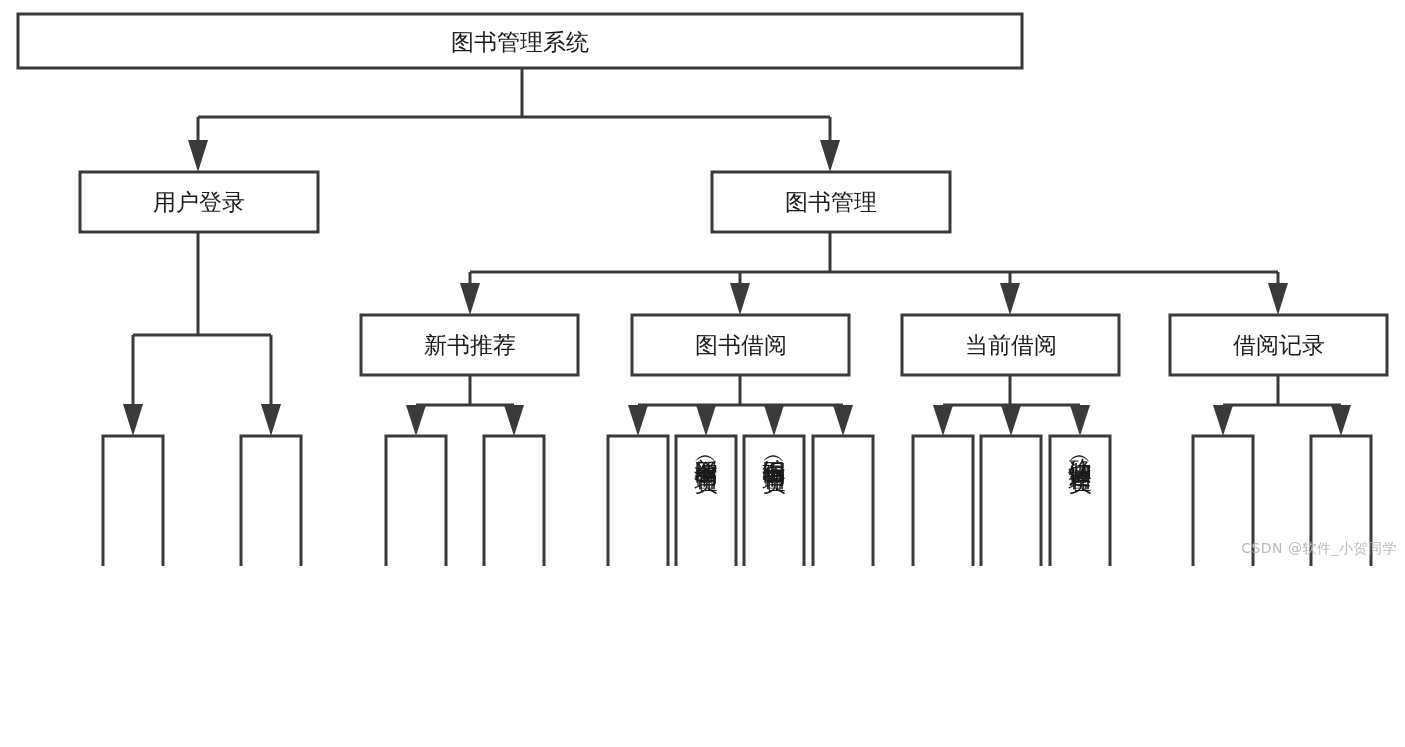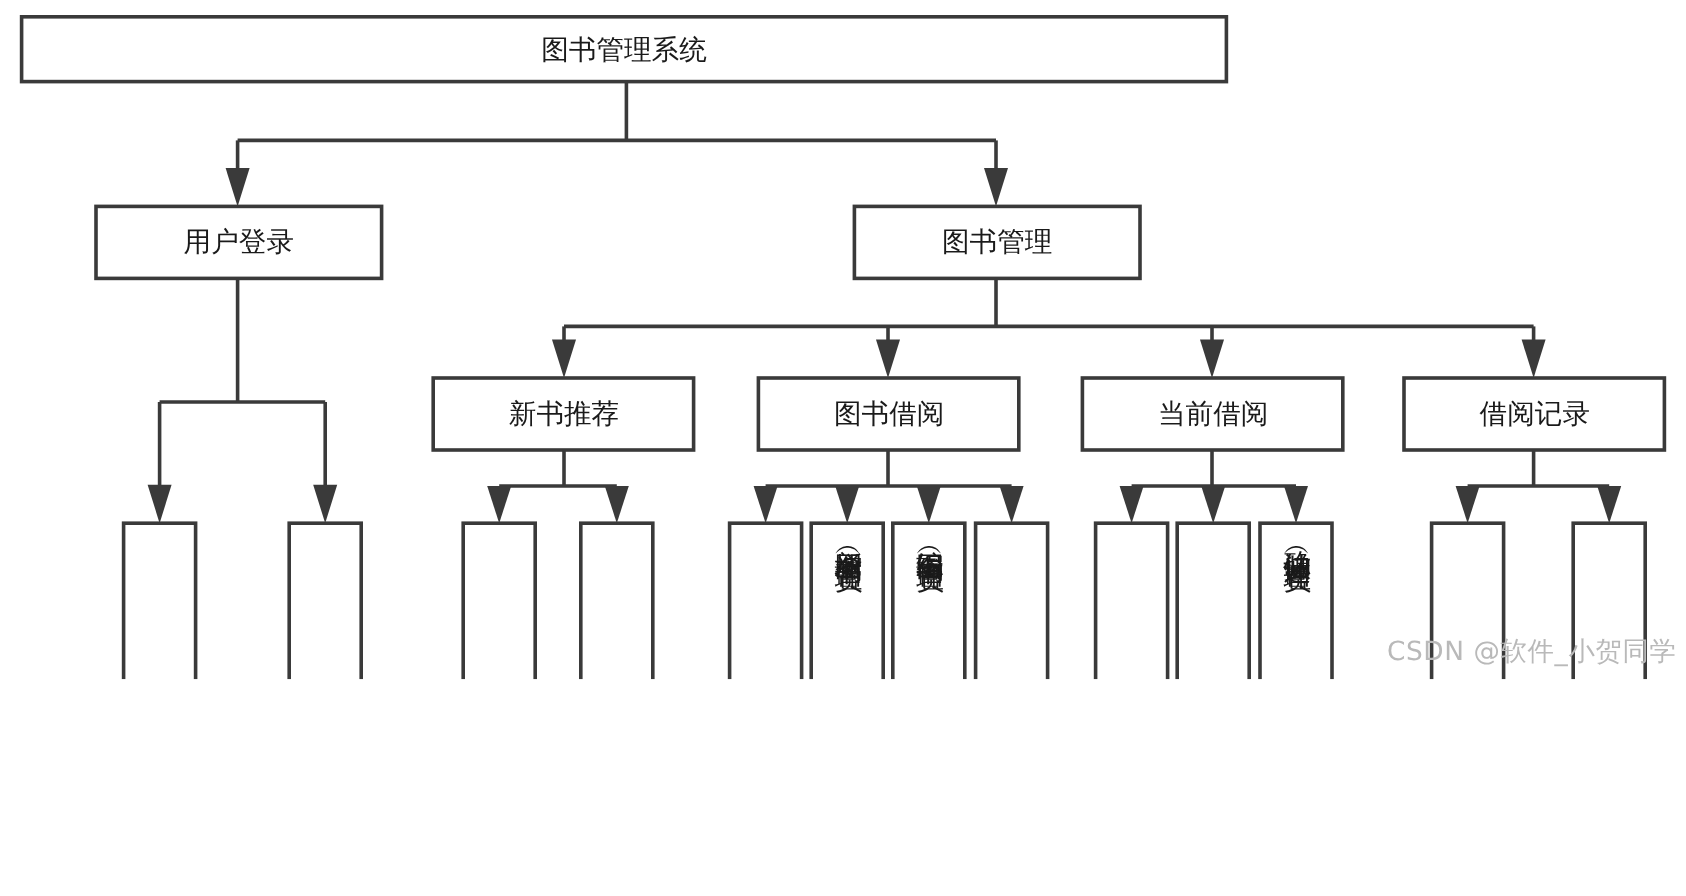"CSDN @软件_小贺同学" .watermark { font-size: 22px -> 14px }
